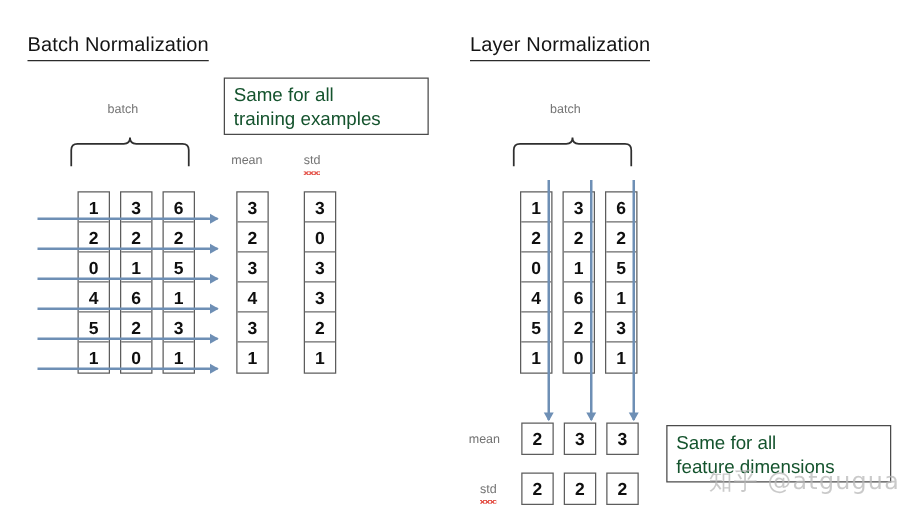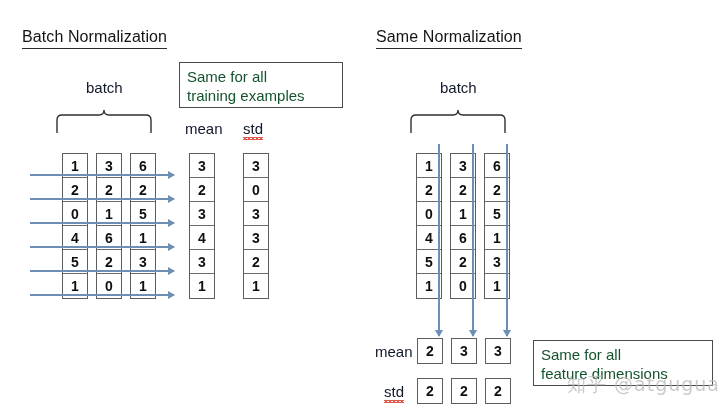"Same Normalization" div.abs { text: Same -> Layer }
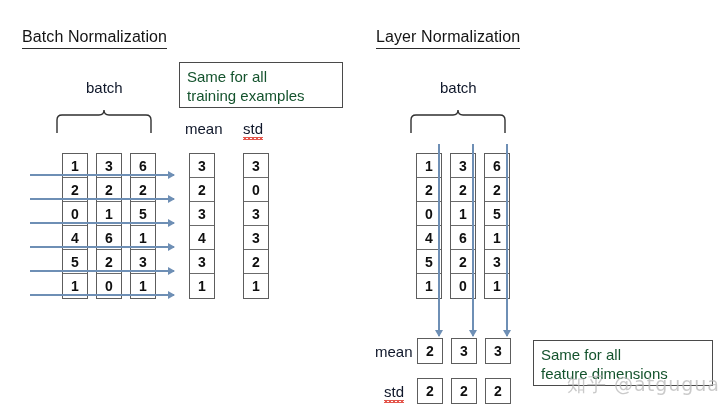"batch" .label { color: #0f172a -> #737373; font-size: 15px -> 10px }
